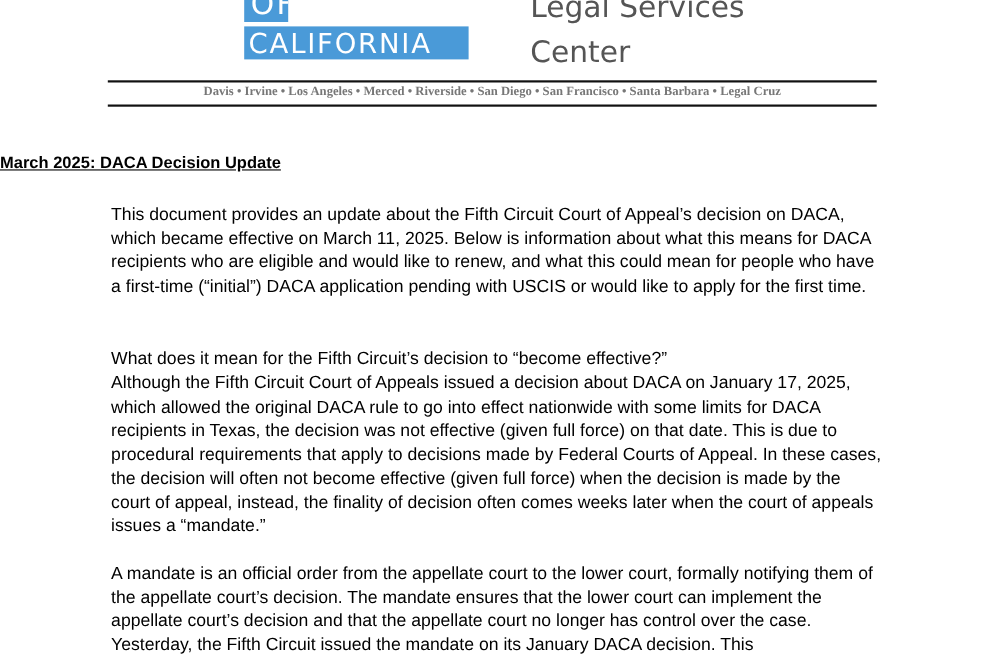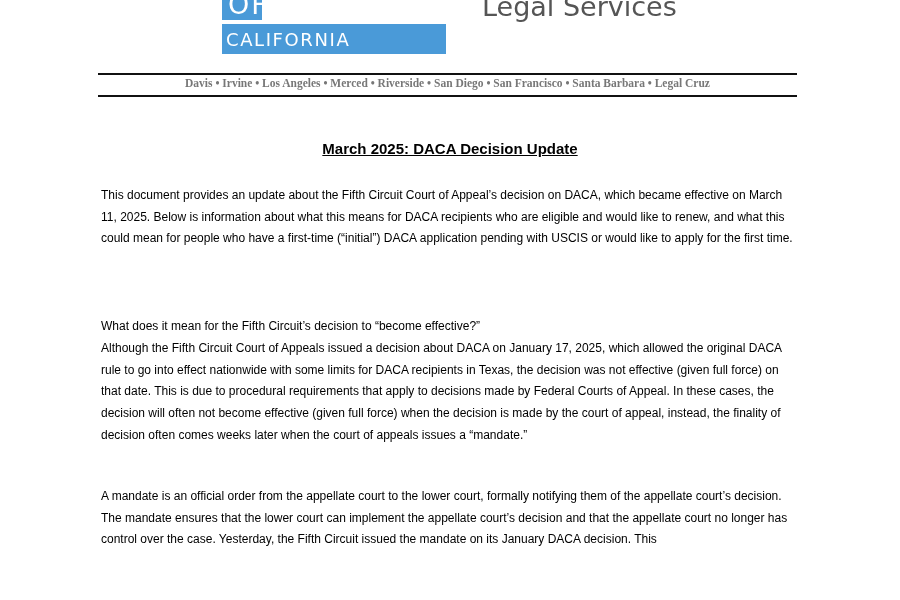"CALIFORNIA" .logo-ca { font-size: 18px -> 25px; width: 224px -> 204px }
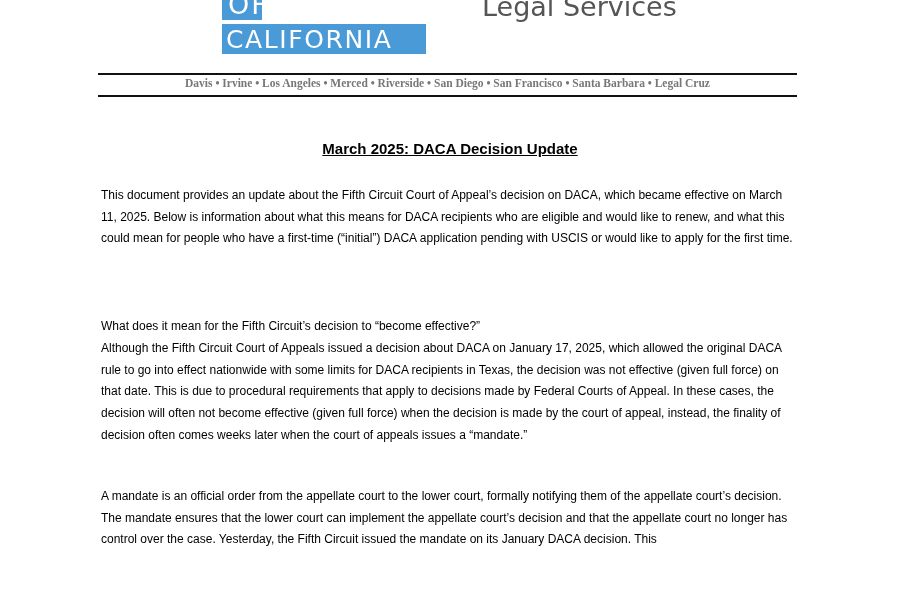"Center" div { html: none -> <div>Center</div> }
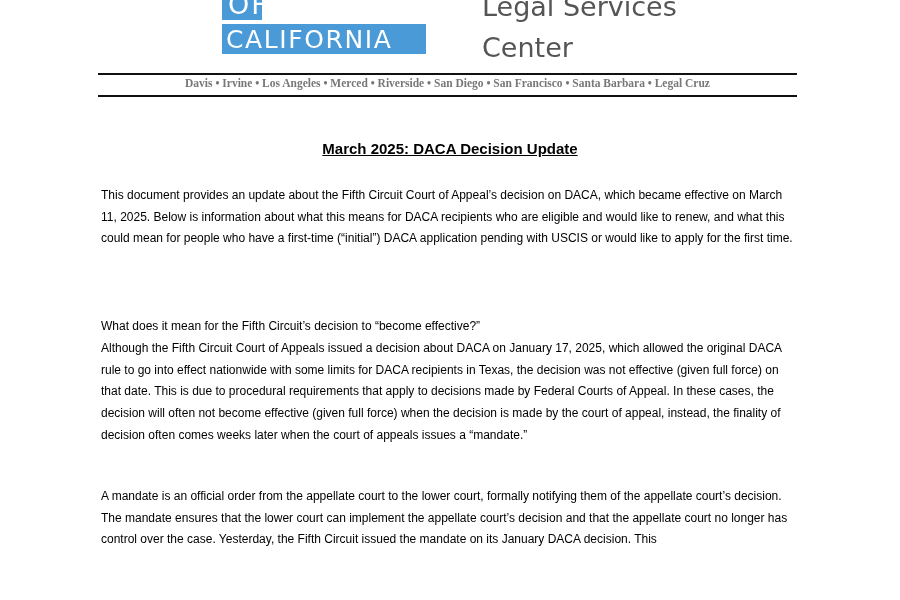"March 2025: DACA Decision Update" .title { text-align: center -> left }
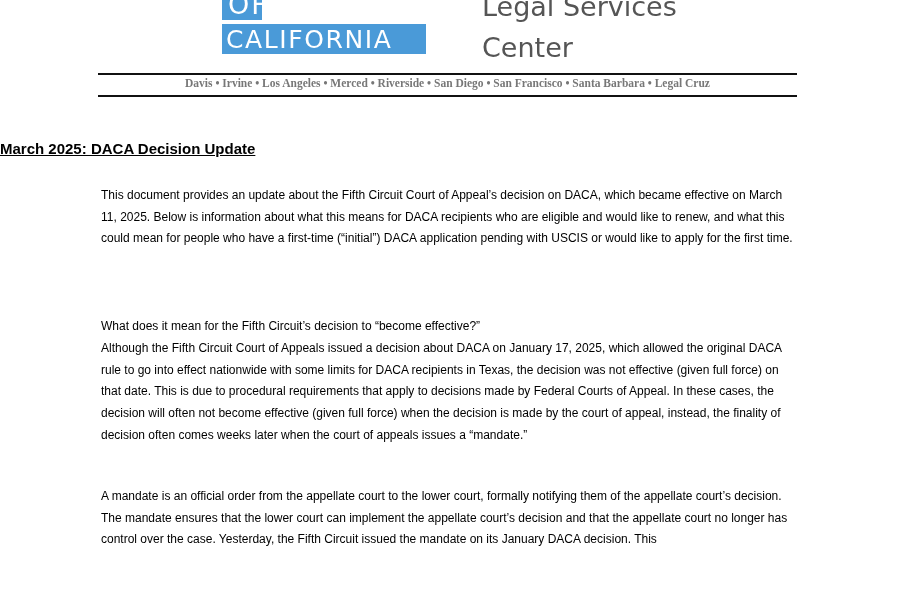"This document provides an update" .para { font-size: 12px -> 16px }
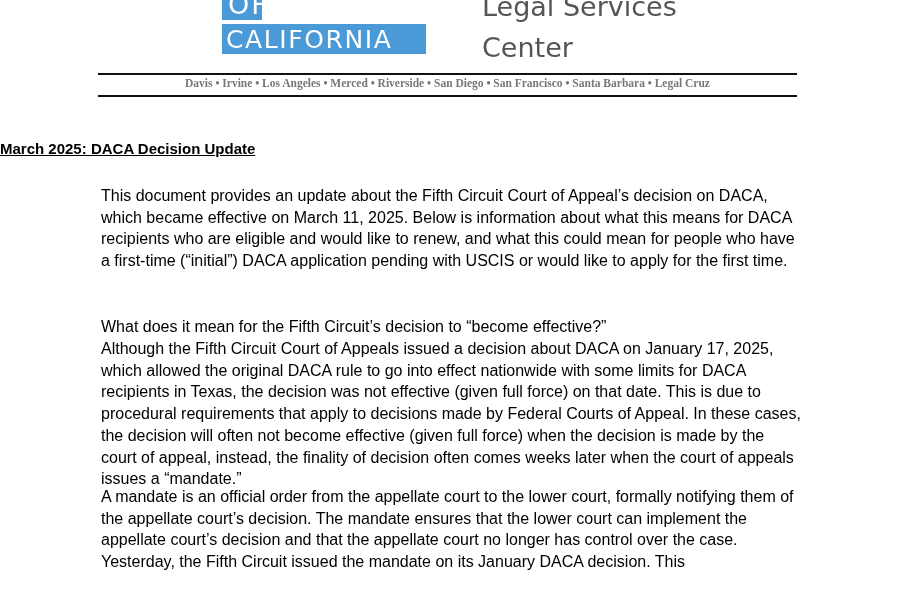"A mandate is an official" .p3 { top: 486px -> 511px }
